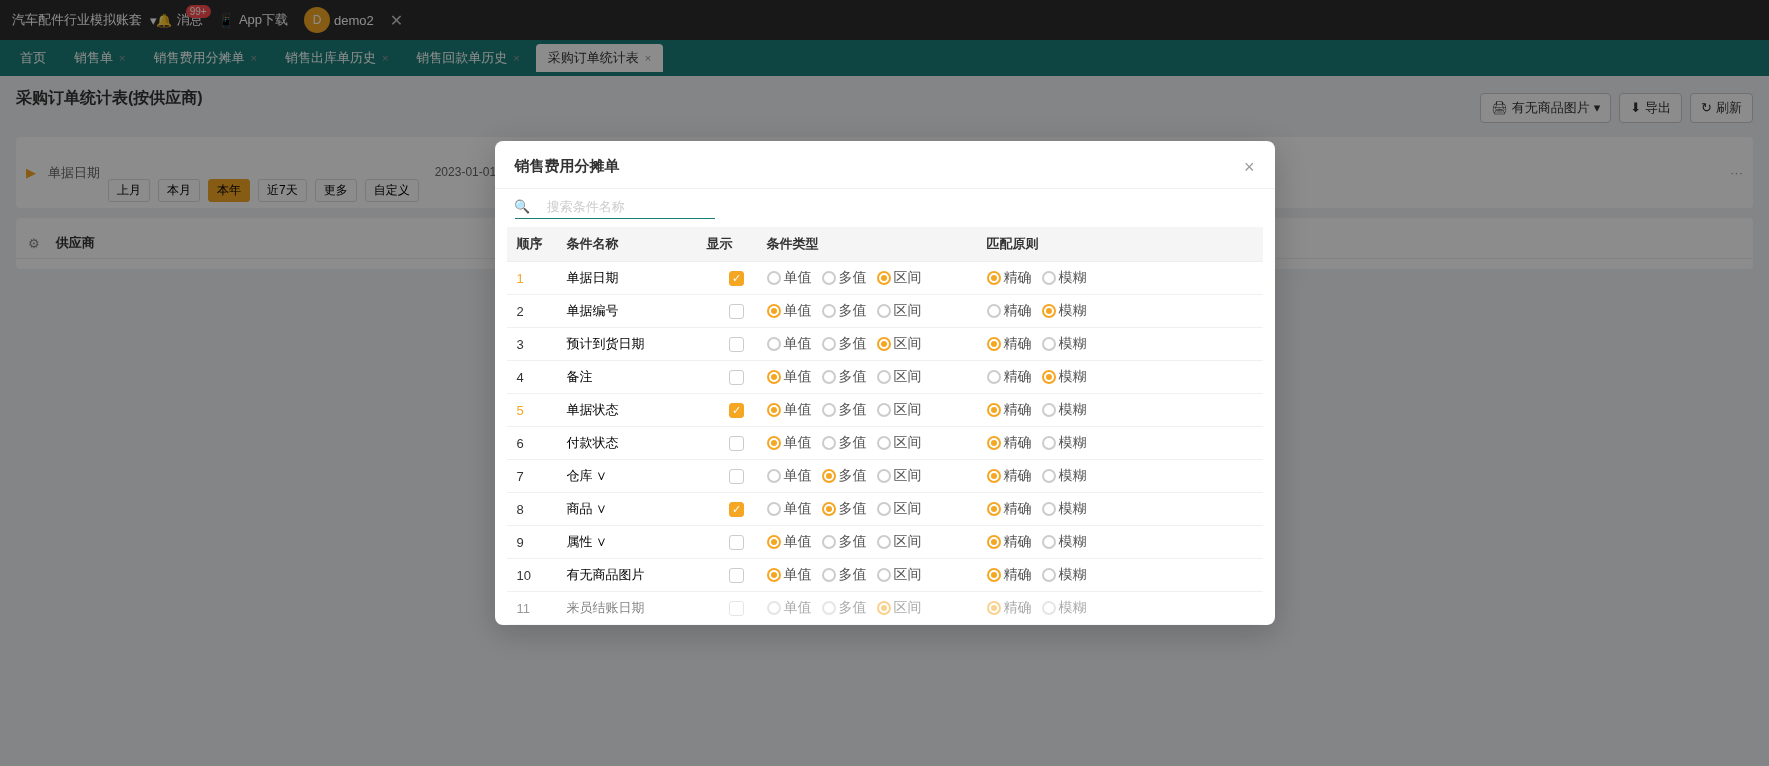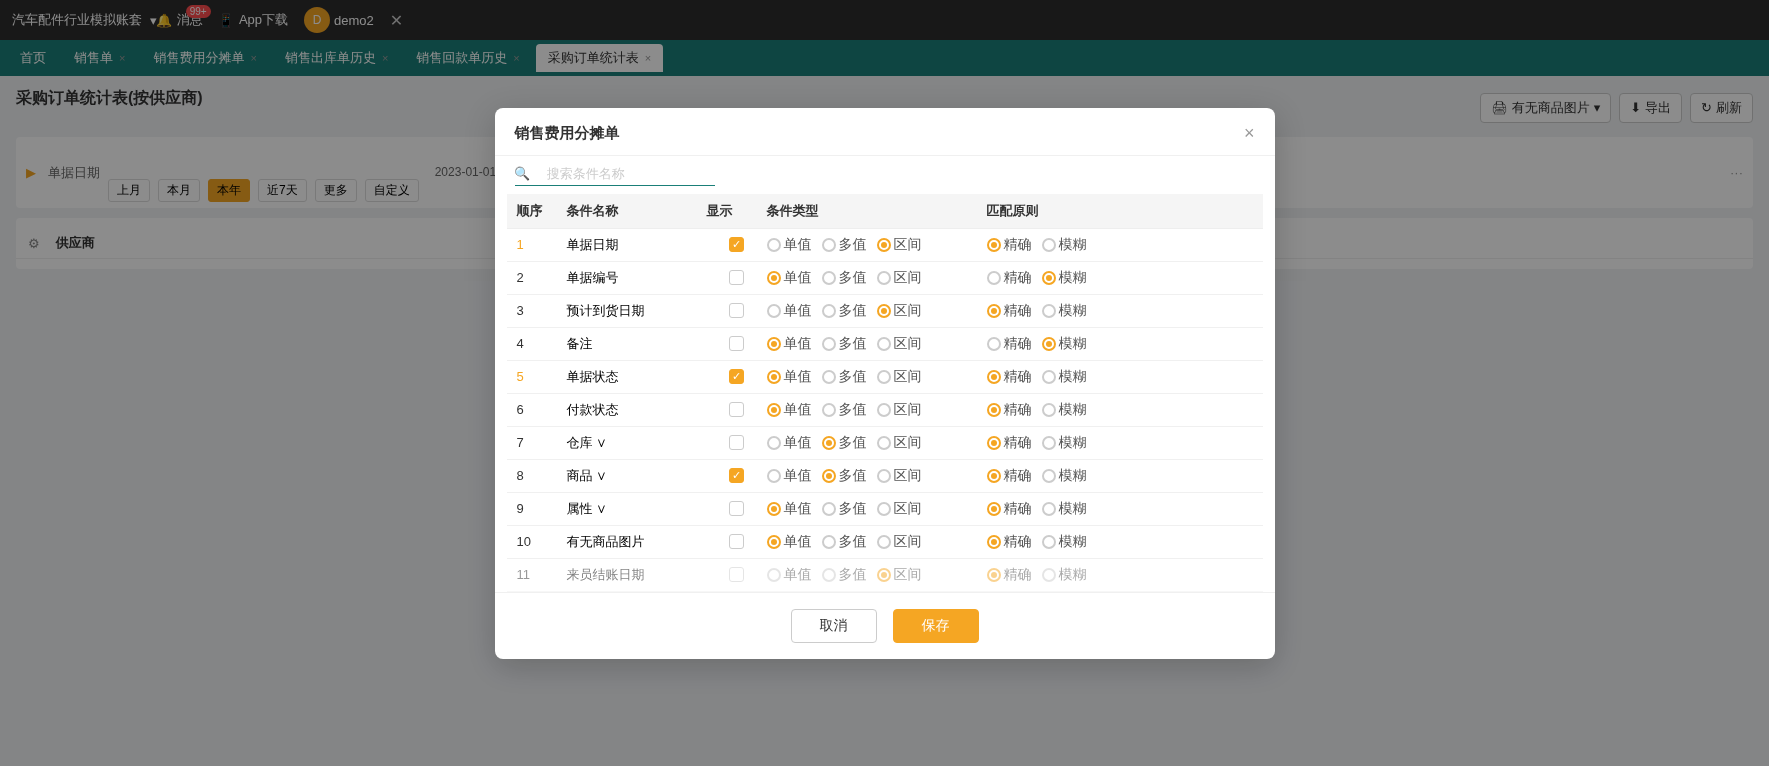"取消" div.modal-footer { html: <div> <button>取消</button> <button>保存</button> </div> -> none }
